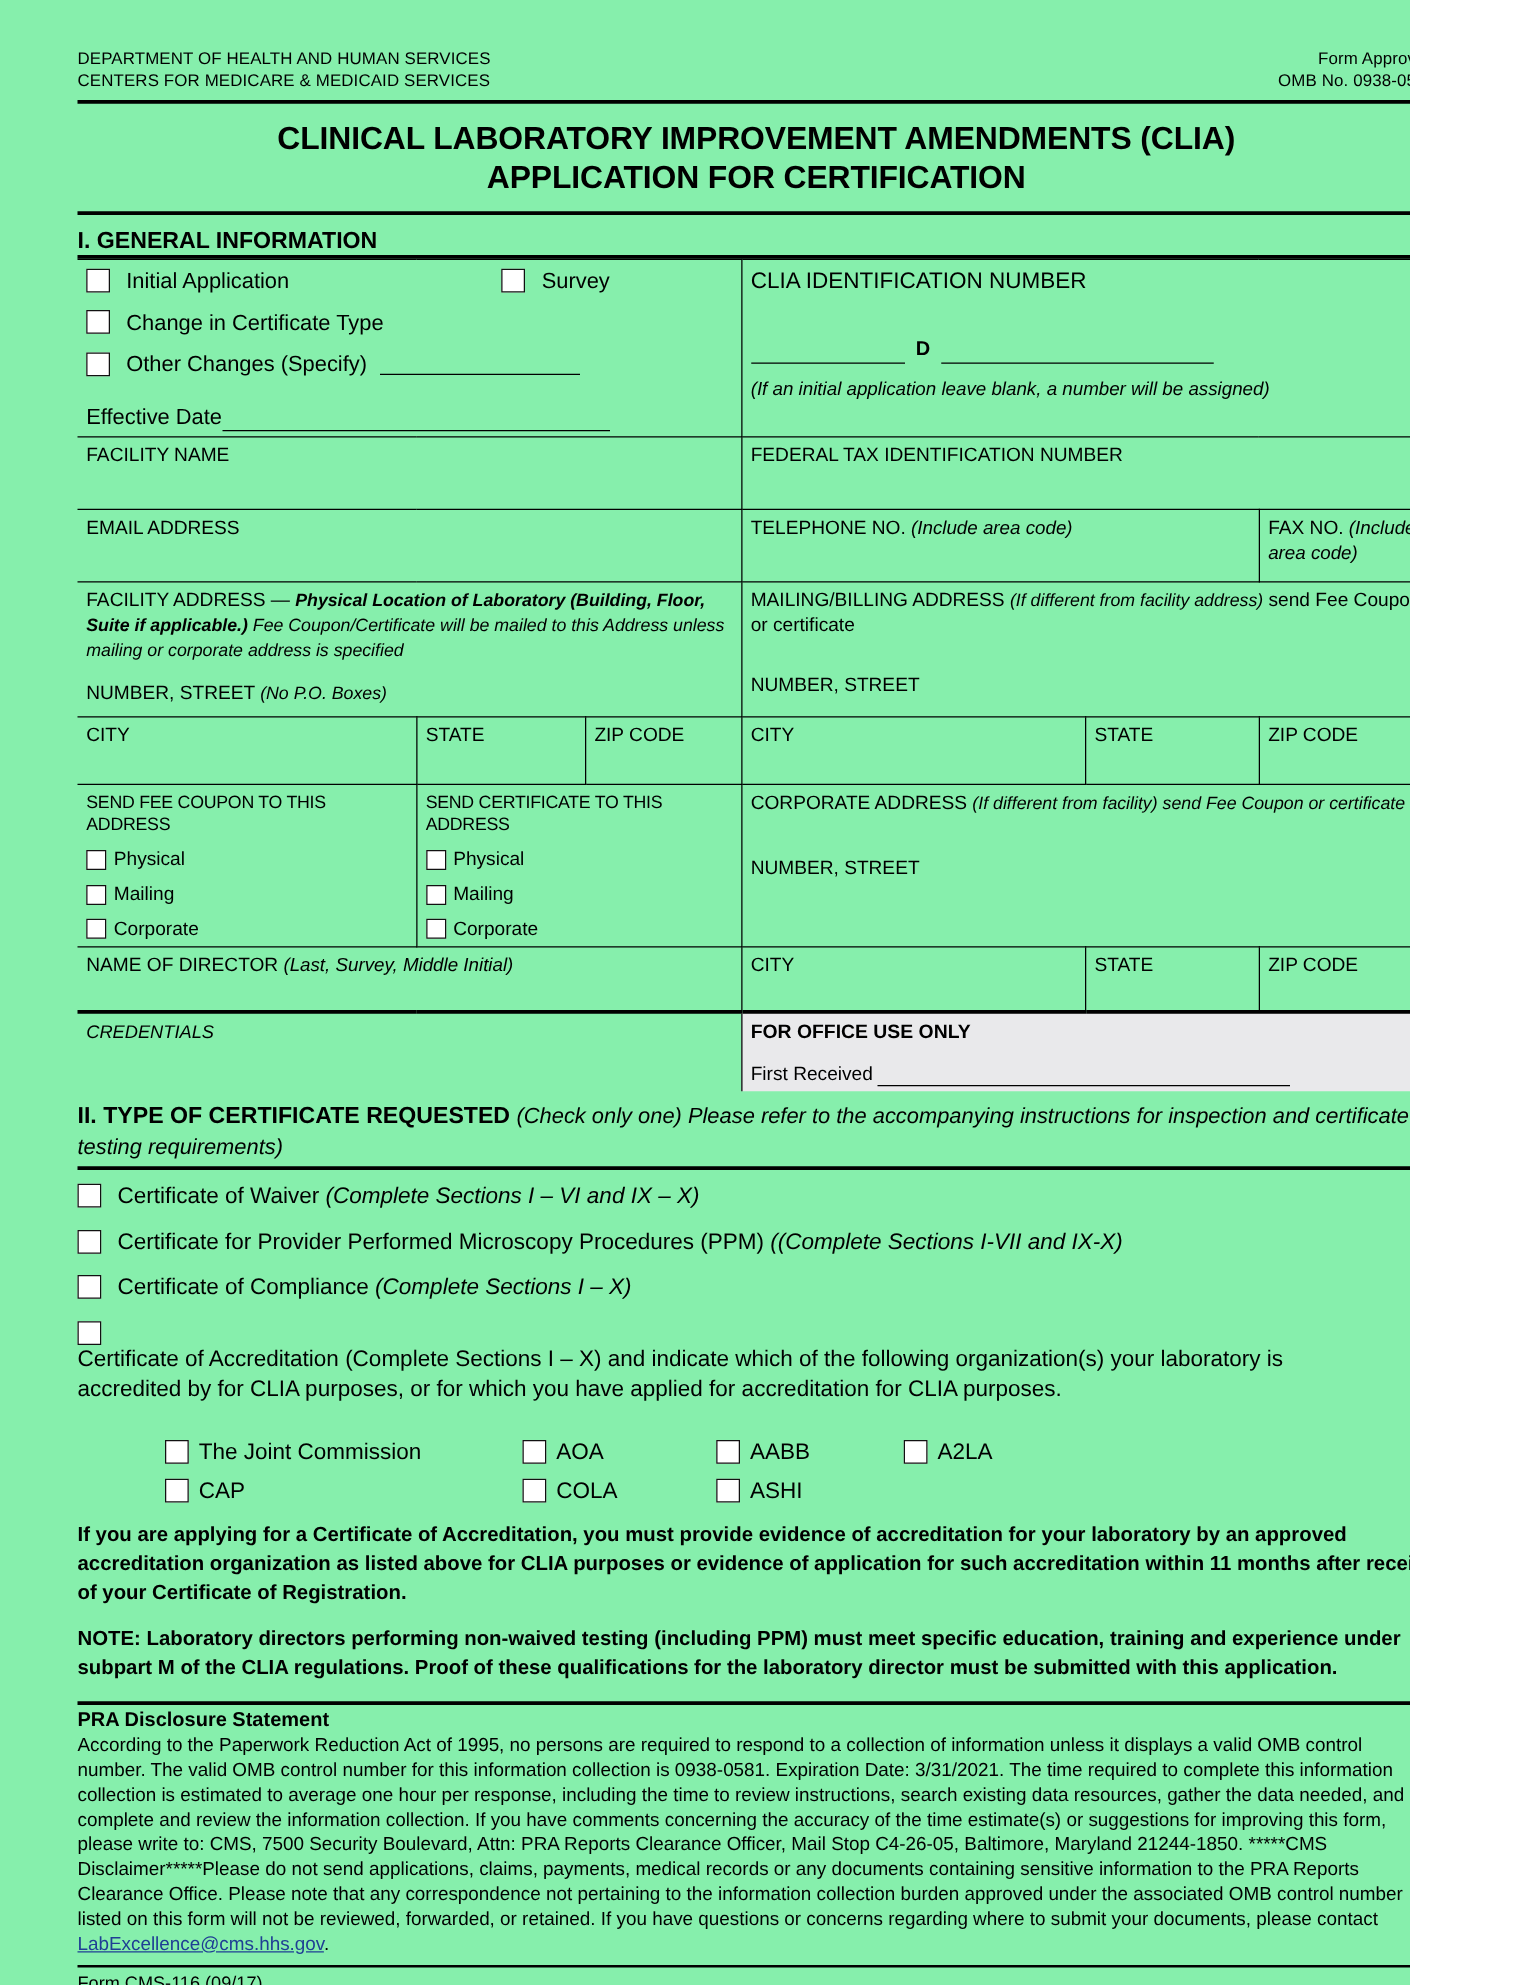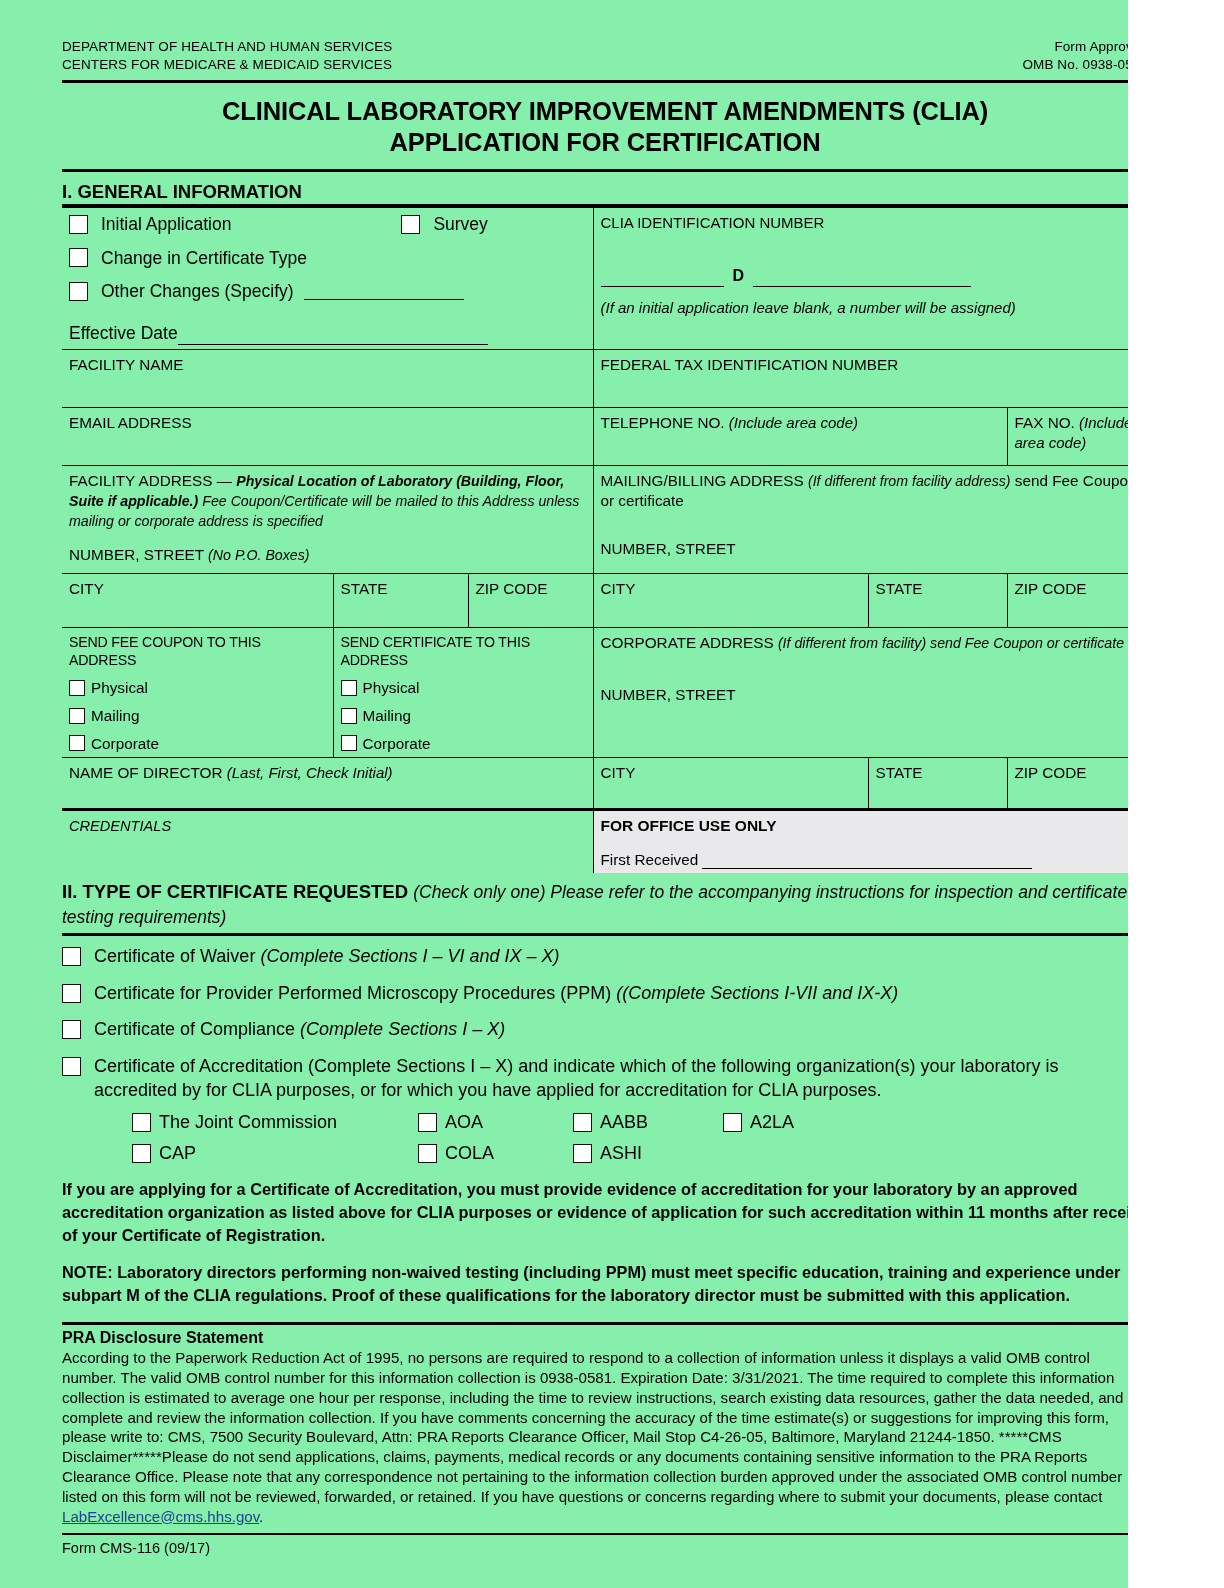"CLIA IDENTIFICATION NUMBER" .clia-lbl { font-size: 15px -> 18px }
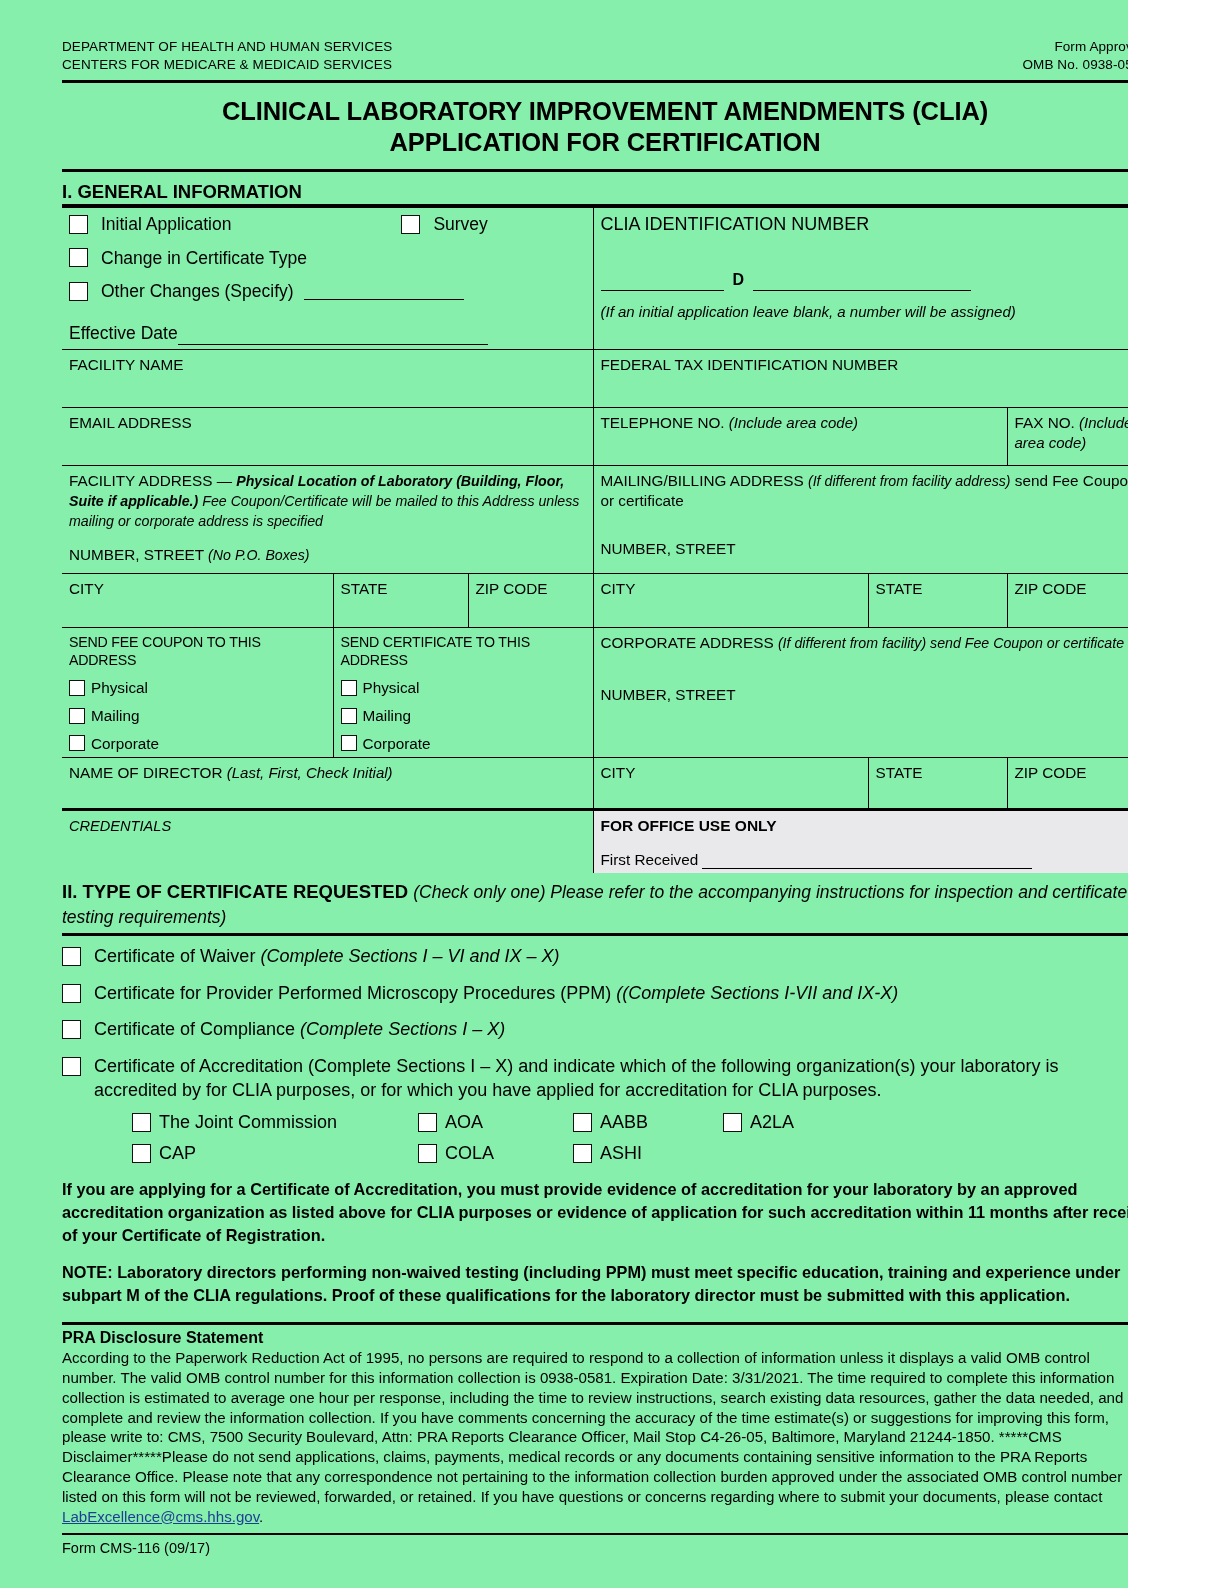"(Last, First, Check Initial)" i { text: First, Check -> Survey, Middle }
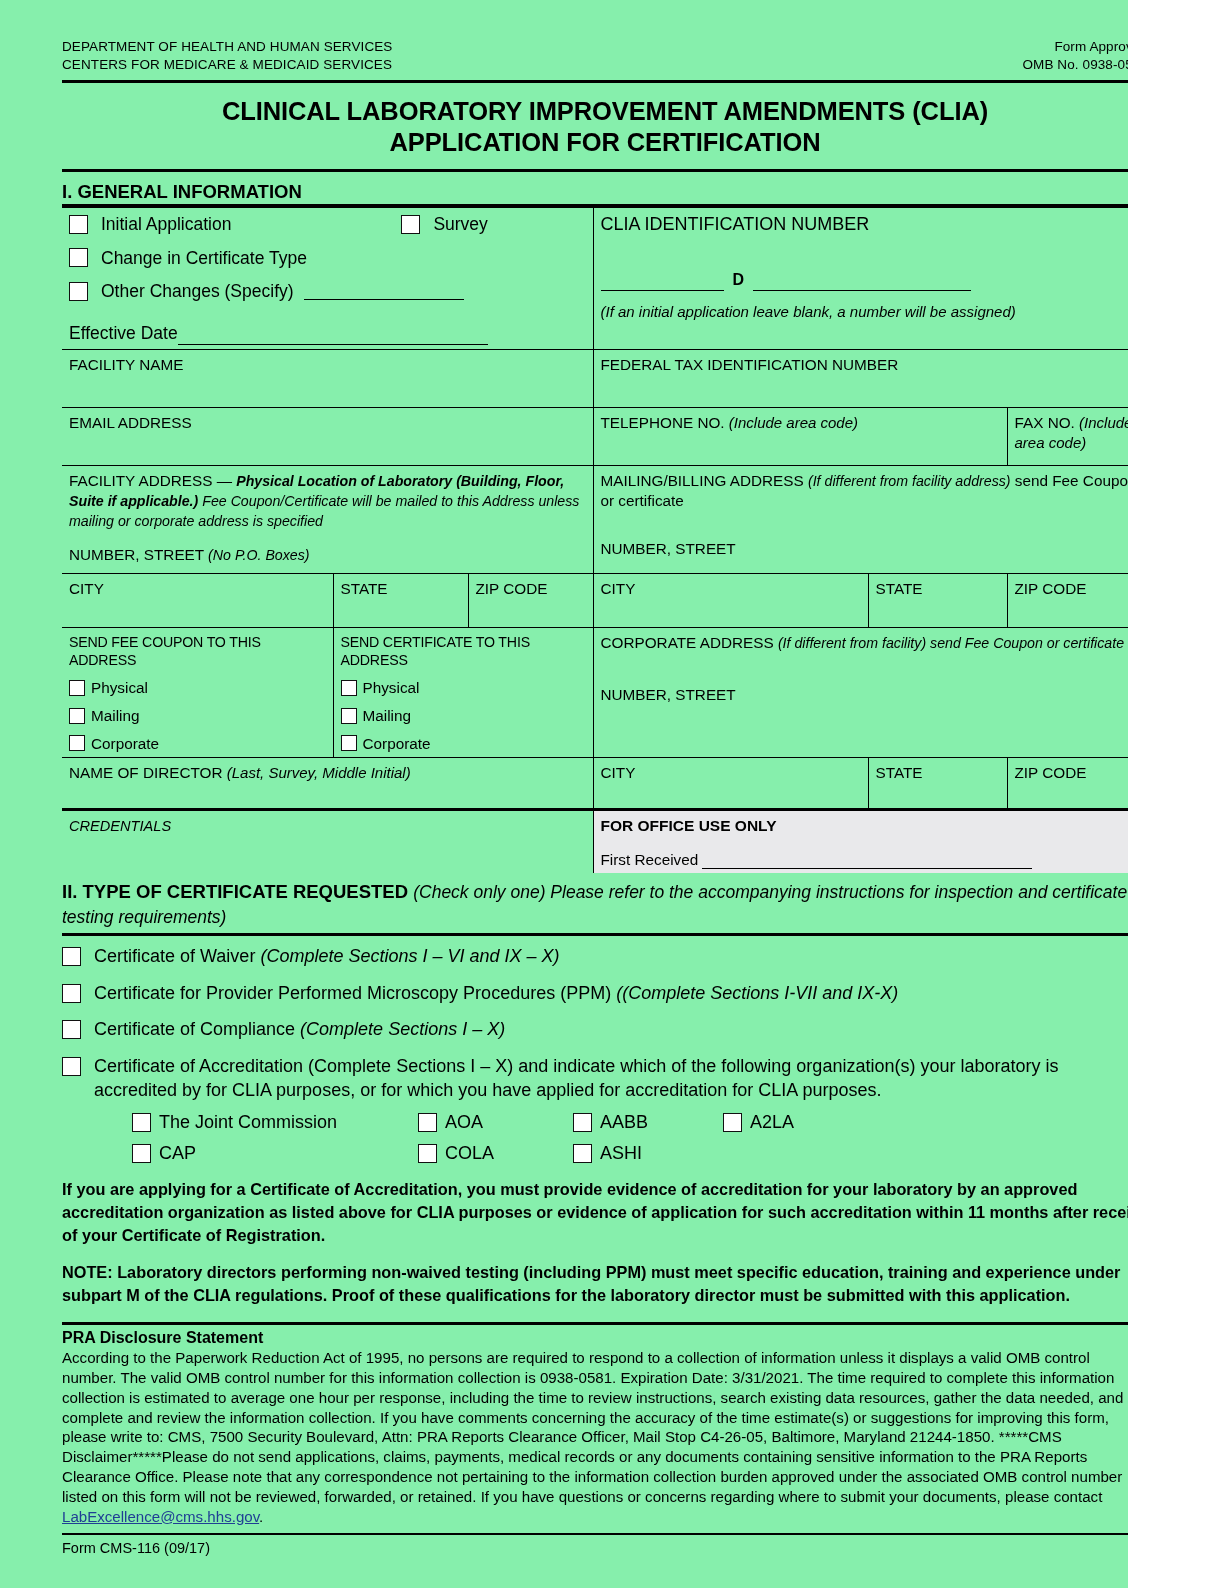"Certificate of Accreditation (Complete" div.certrow { flex-direction: none -> column; margin-bottom: 9px -> 27px }
